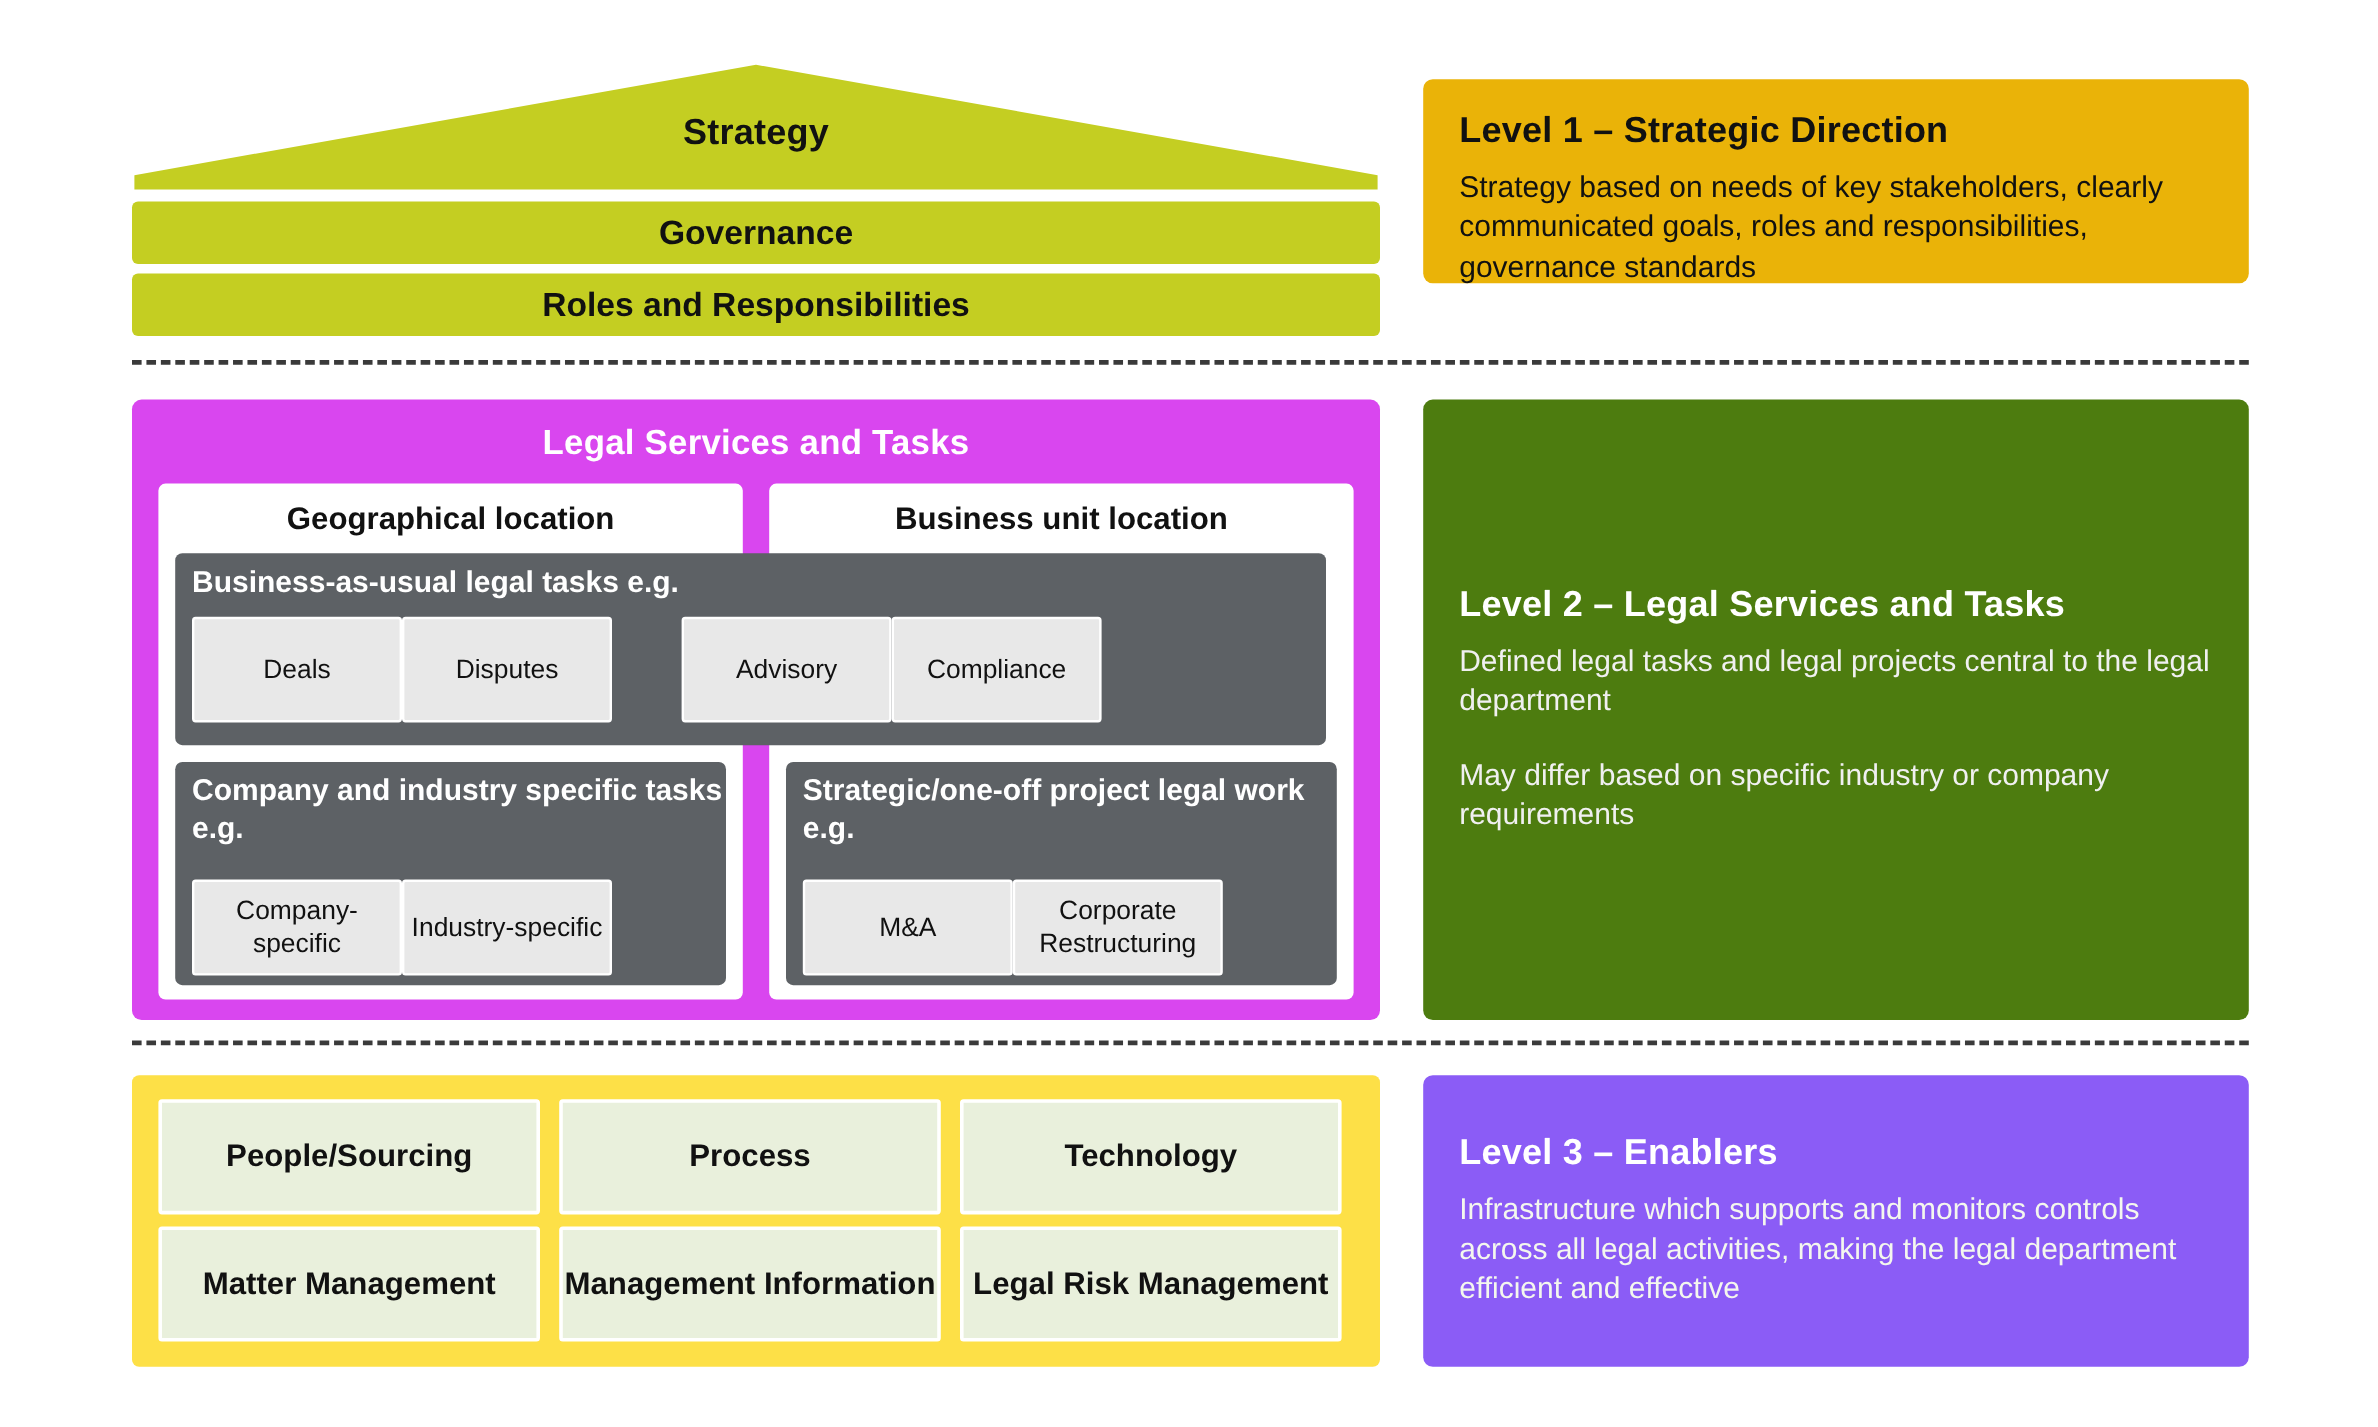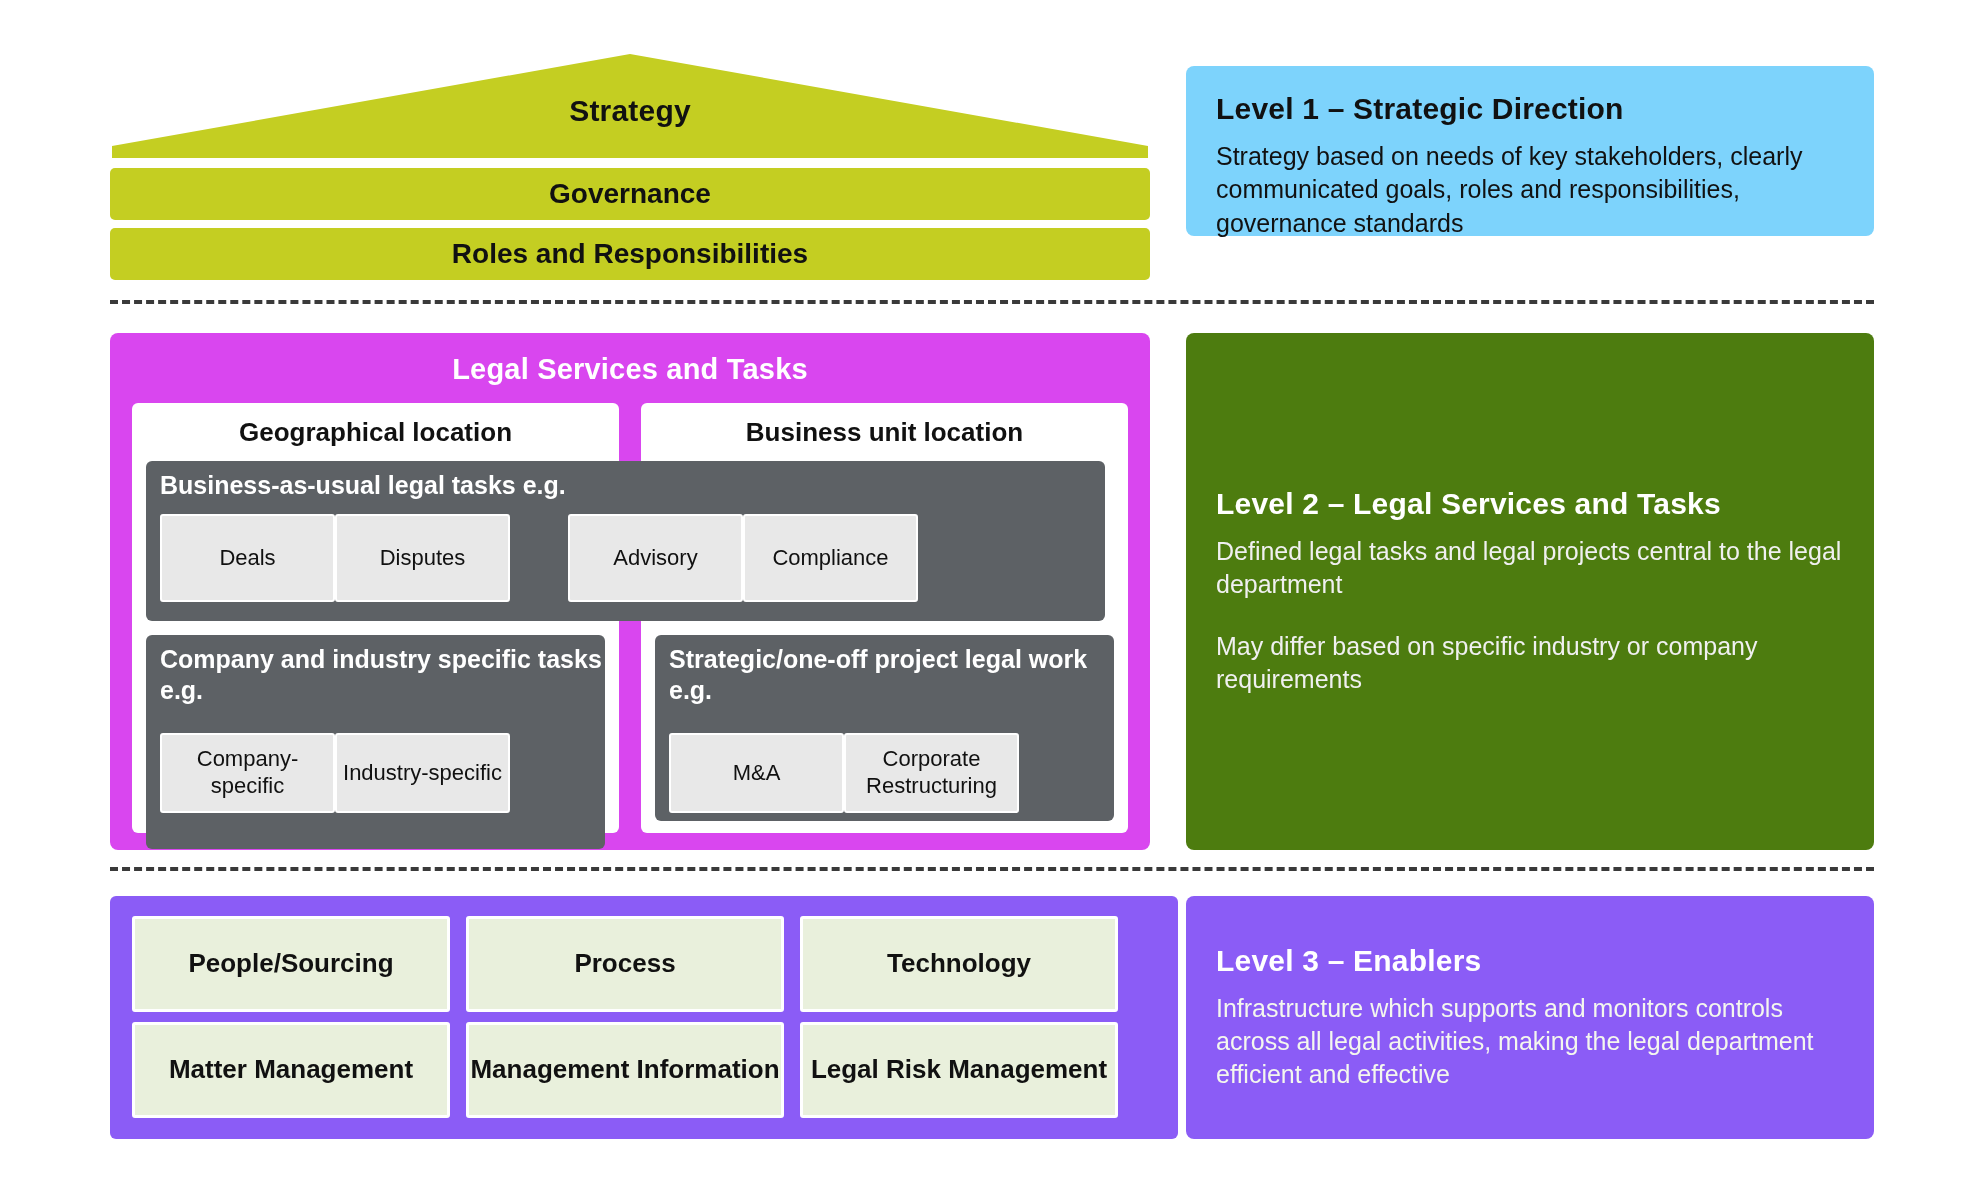"Level 1 – Strategic Direction" #desc-1 { background: #7dd3fc -> #eab308 }
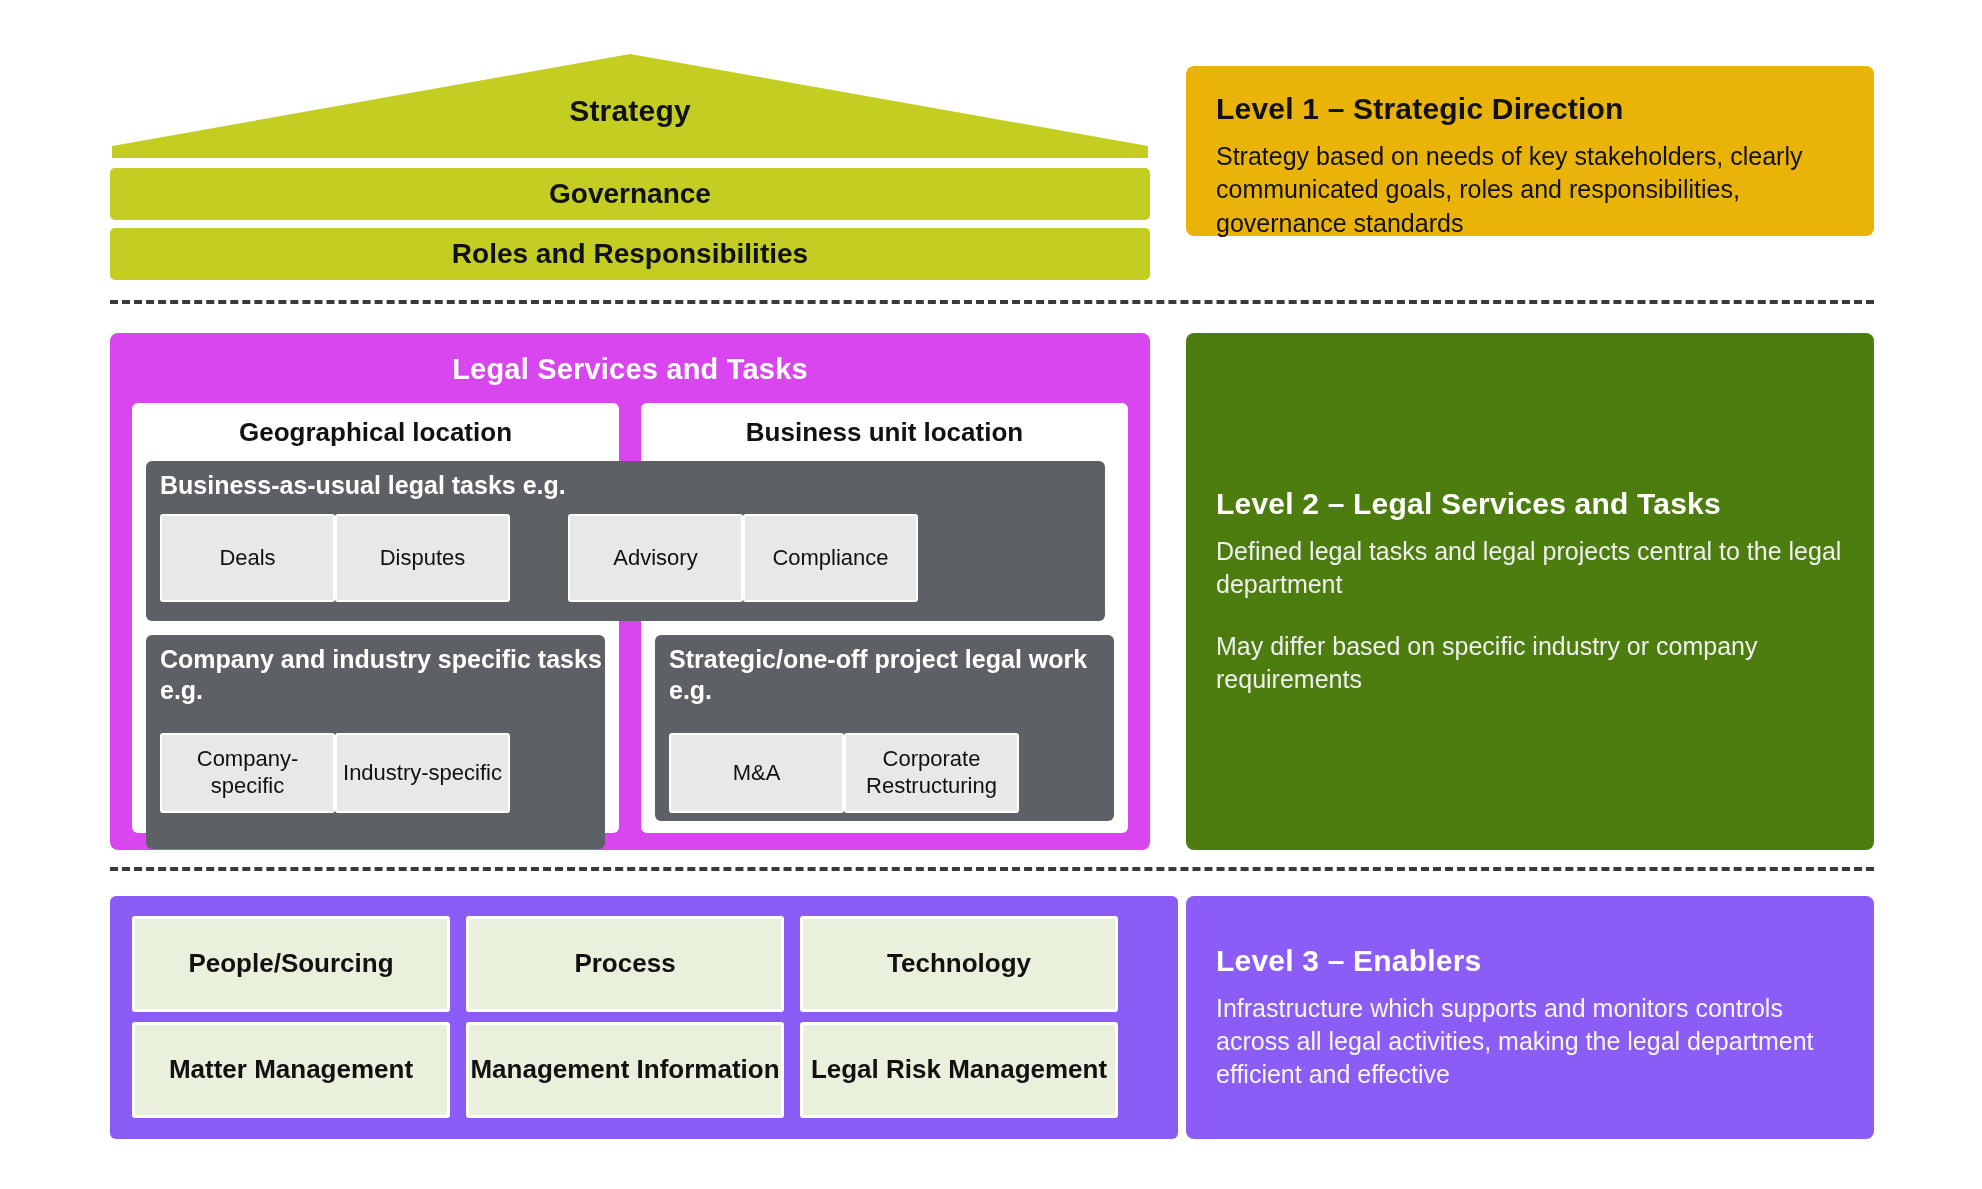"Company and industry specific tasks" .band-row2-left { height: 214px -> 186px }
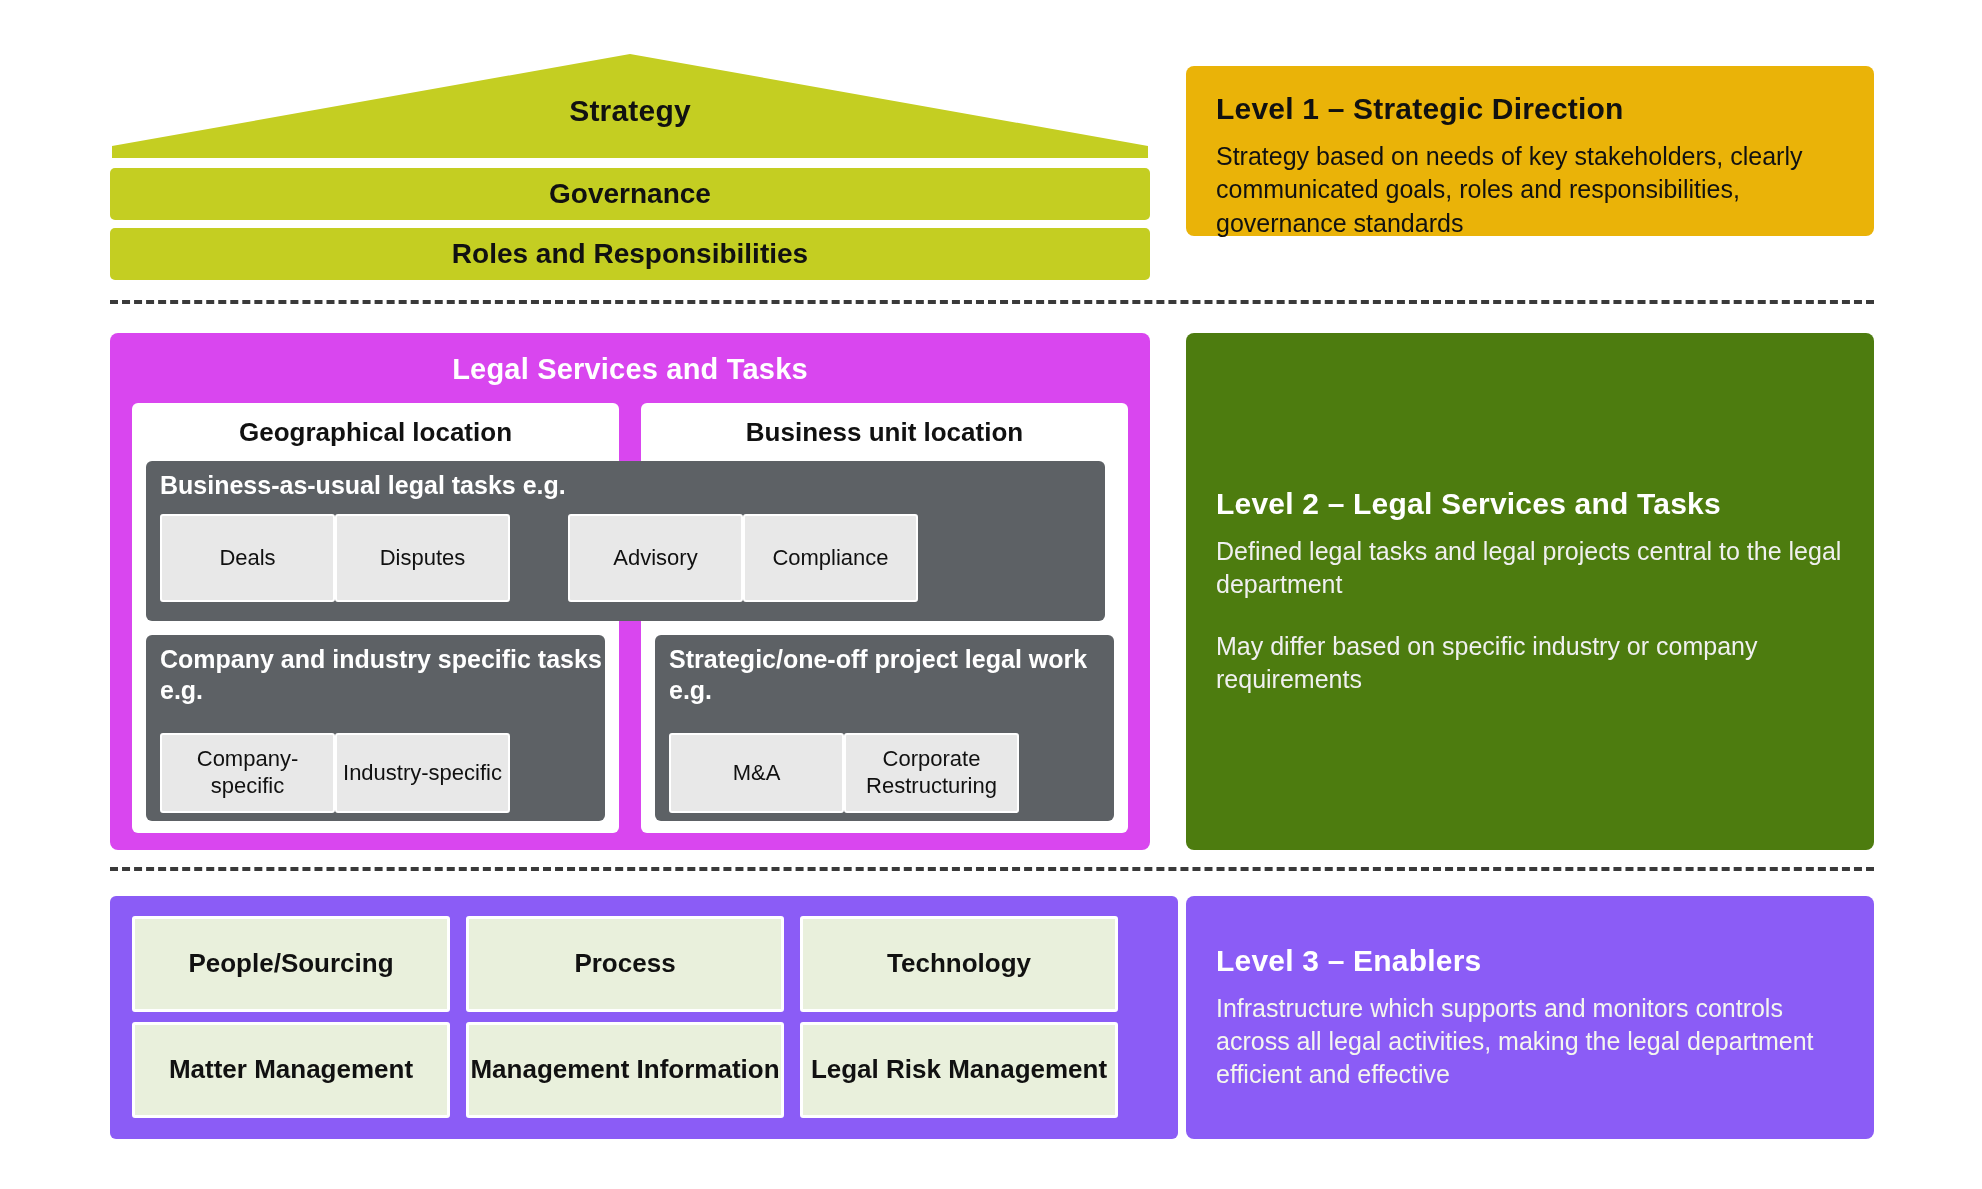"People/Sourcing" .green-panel { background: #8b5cf6 -> #fde047; padding-left: 28px -> none }
